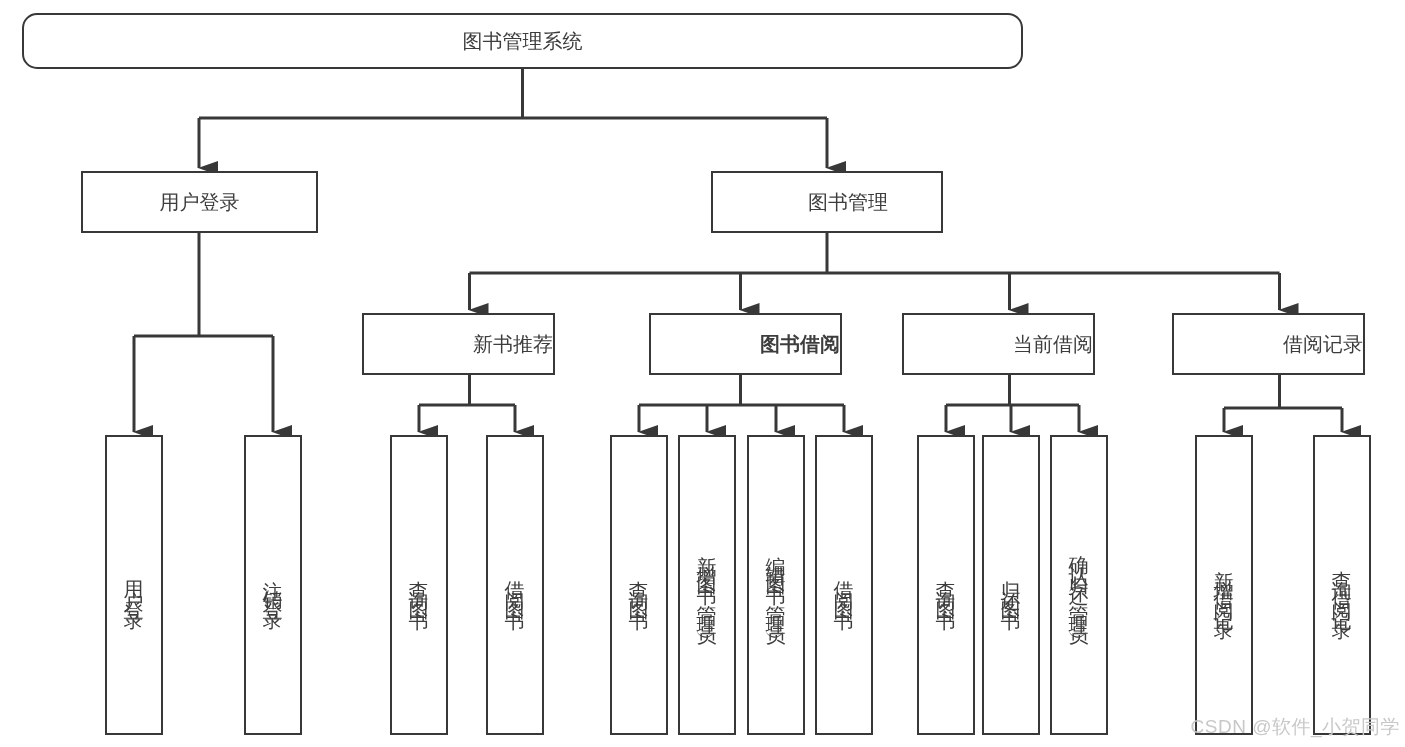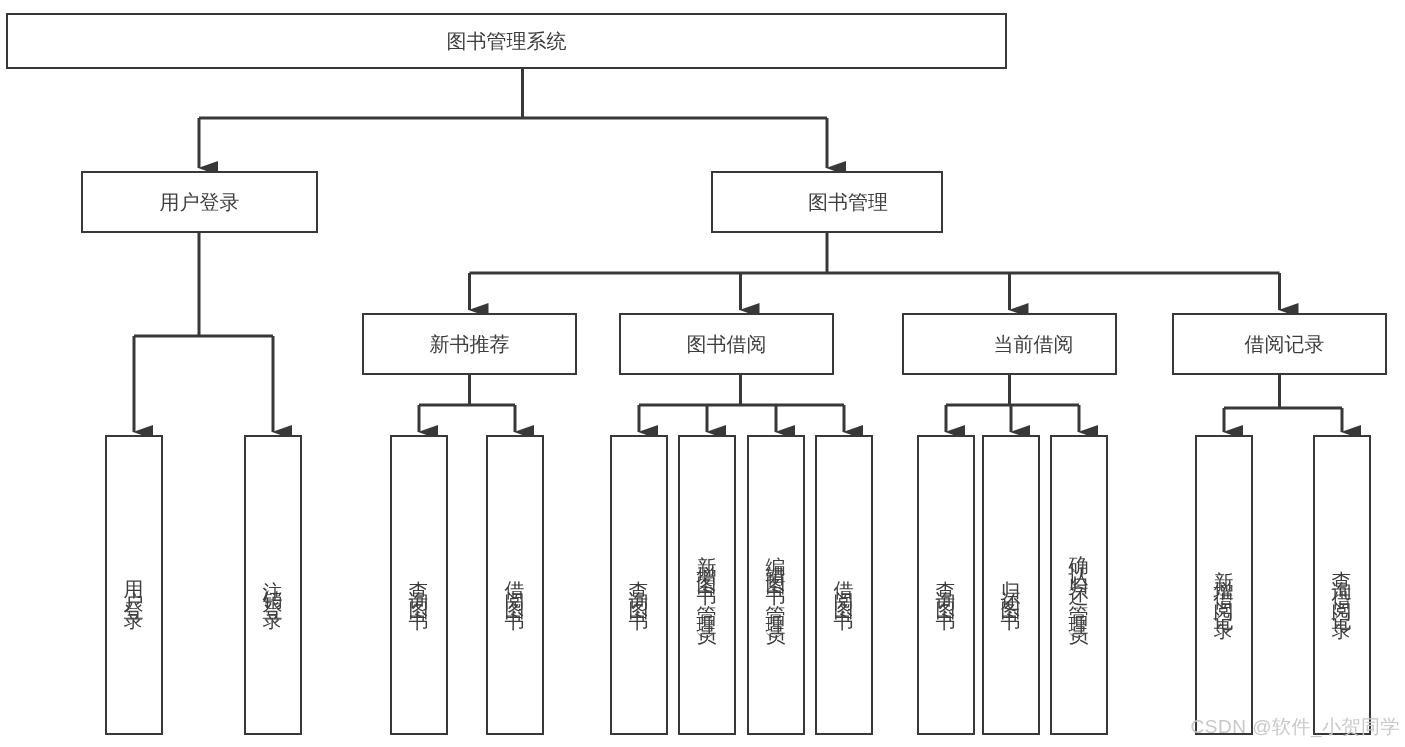"图书管理系统" .root { border-radius: none -> 15px; left: 6px -> 22px }
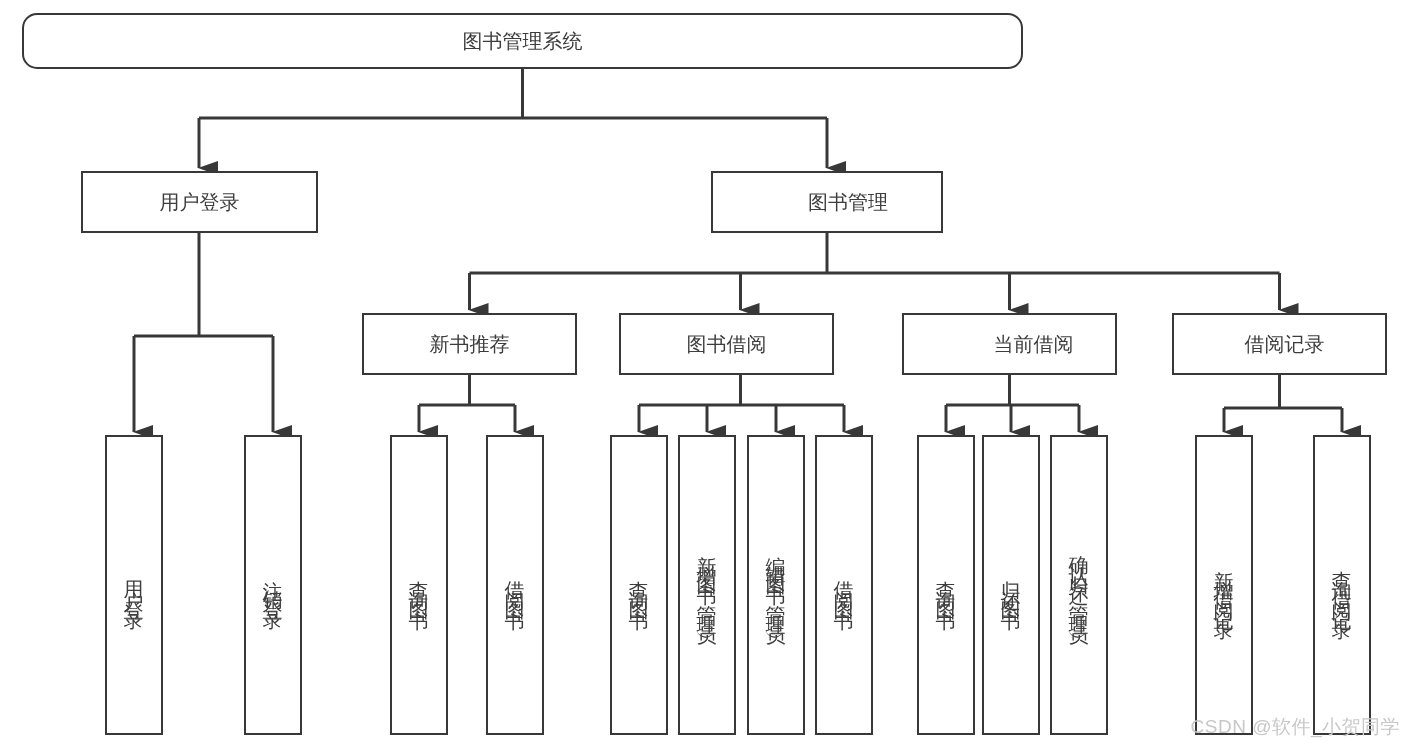"新书推荐" .lvl3 { justify-content: none -> flex-end; width: 215px -> 193px }
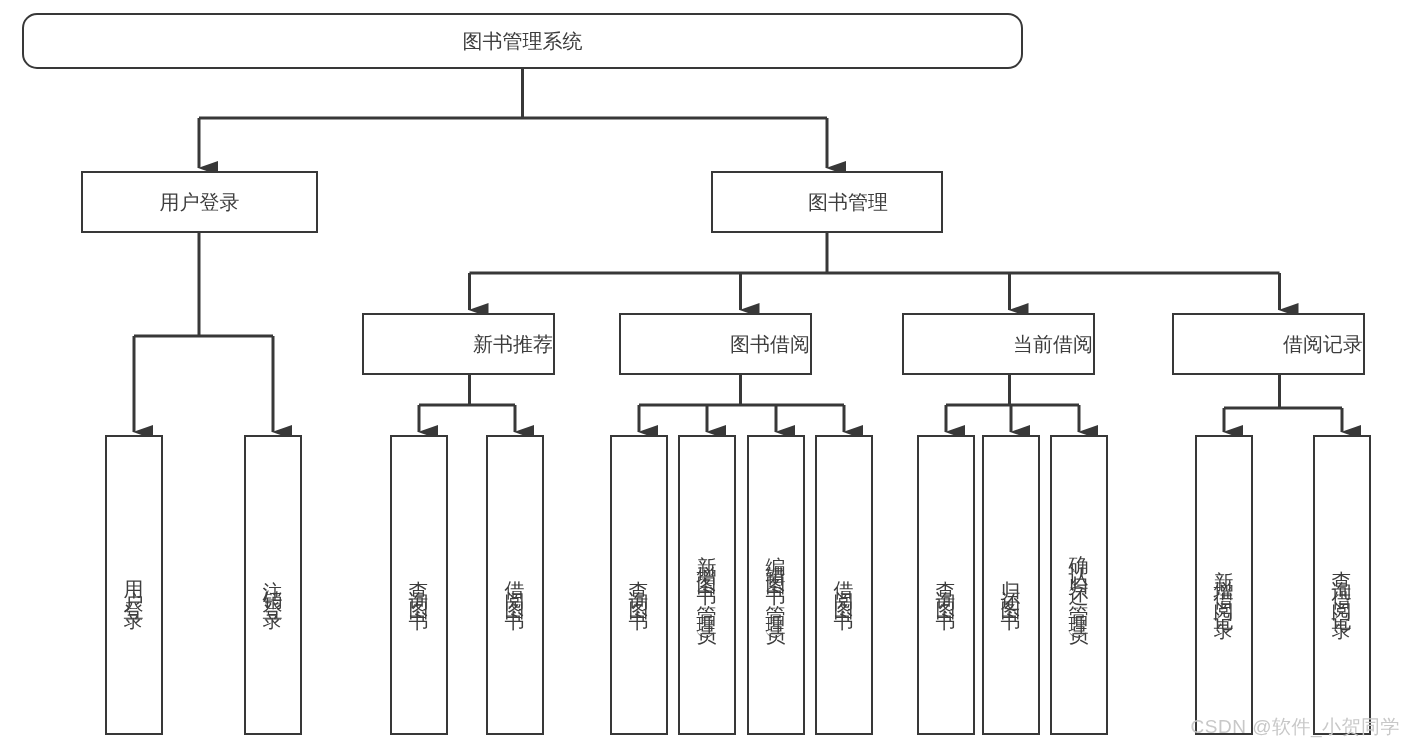"图书借阅" .l3-2 { font-weight: none -> bold; left: 619px -> 649px }
